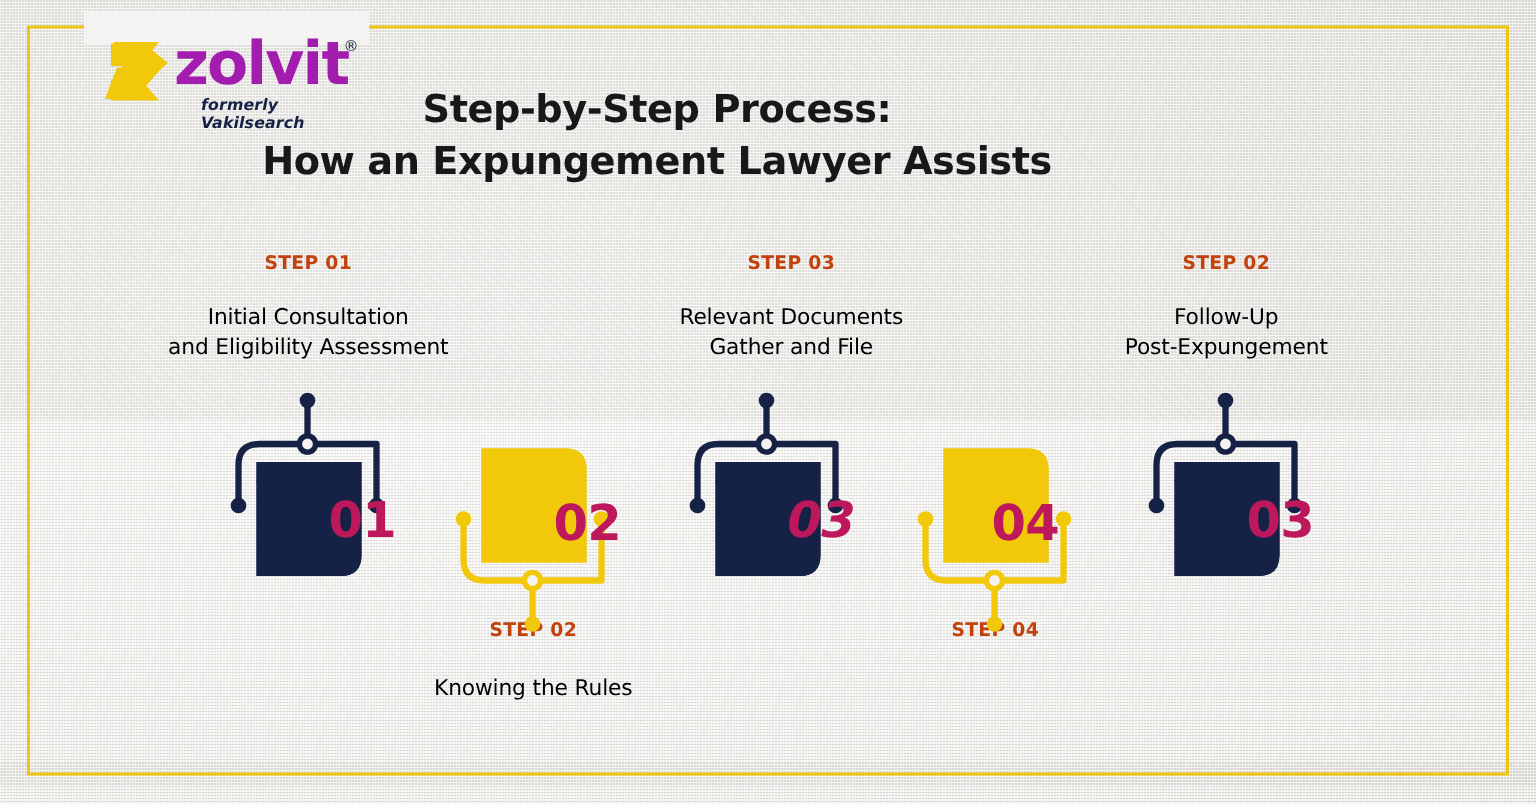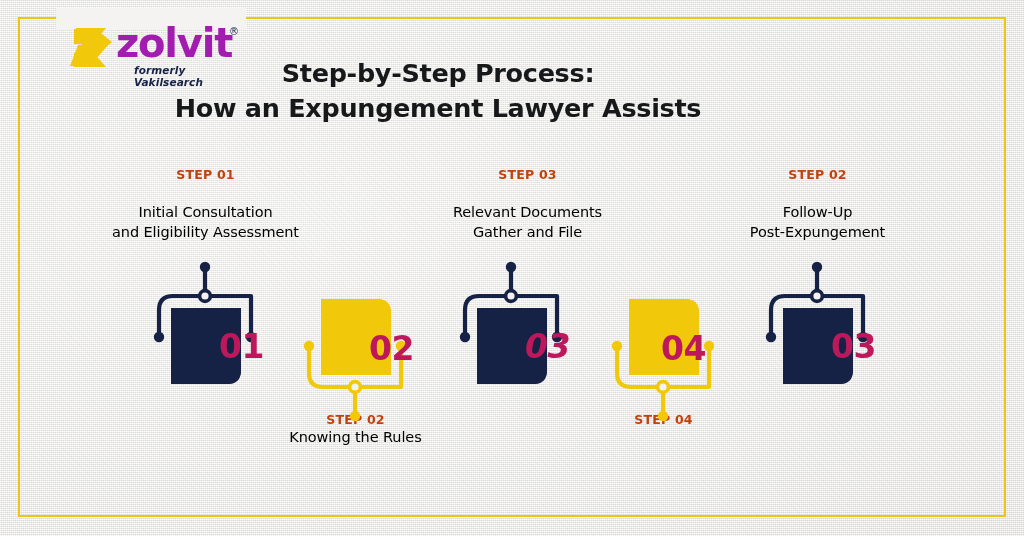"Knowing the Rules" .bot-text .step-desc { margin-top: 0 -> 22px }
